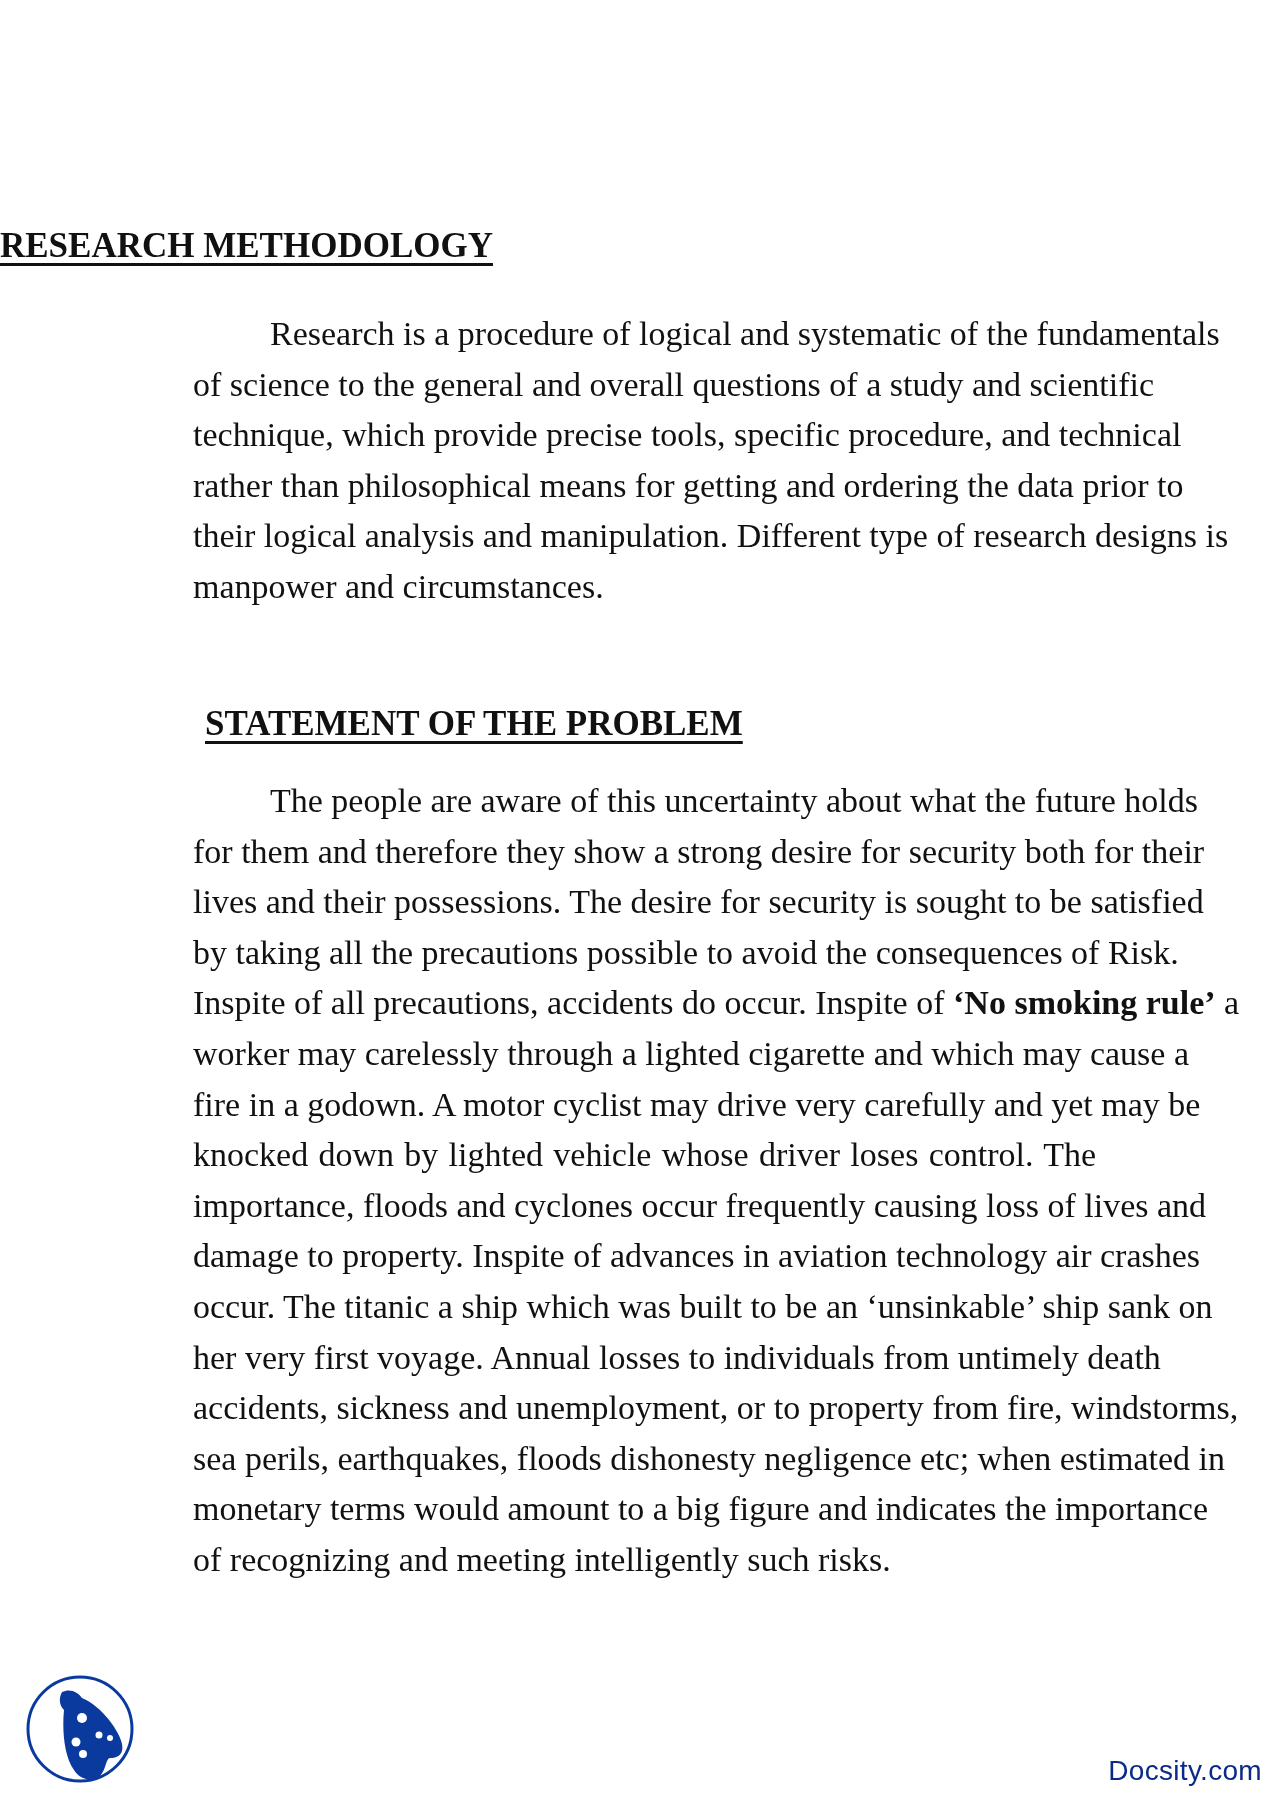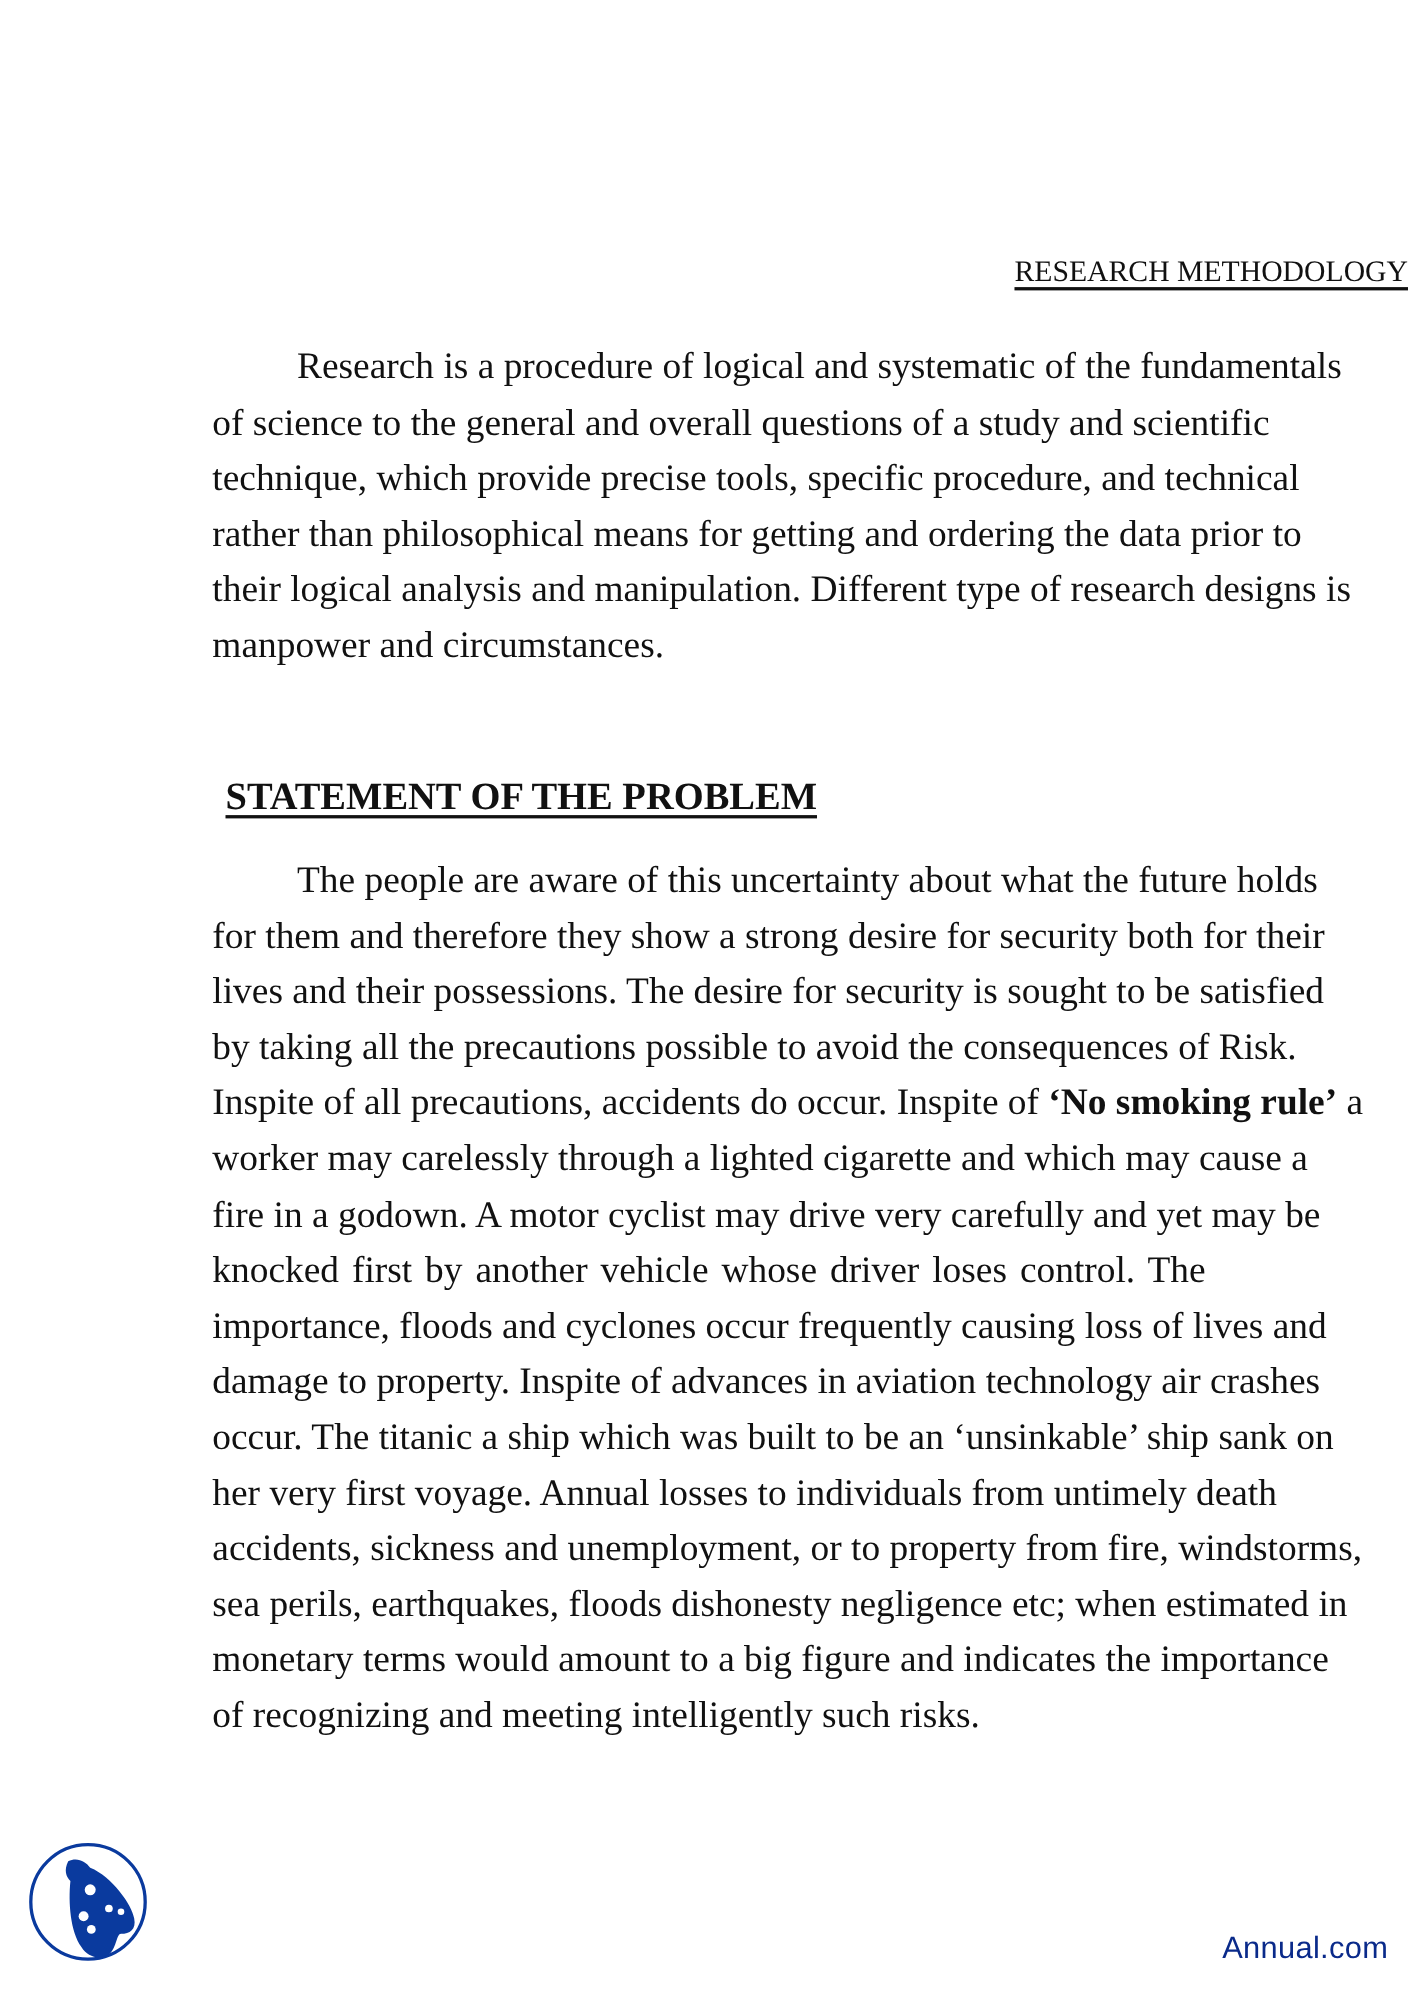"RESEARCH METHODOLOGY" .page-title { font-size: 27px -> 35px; font-weight: normal -> bold; text-align: right -> left }
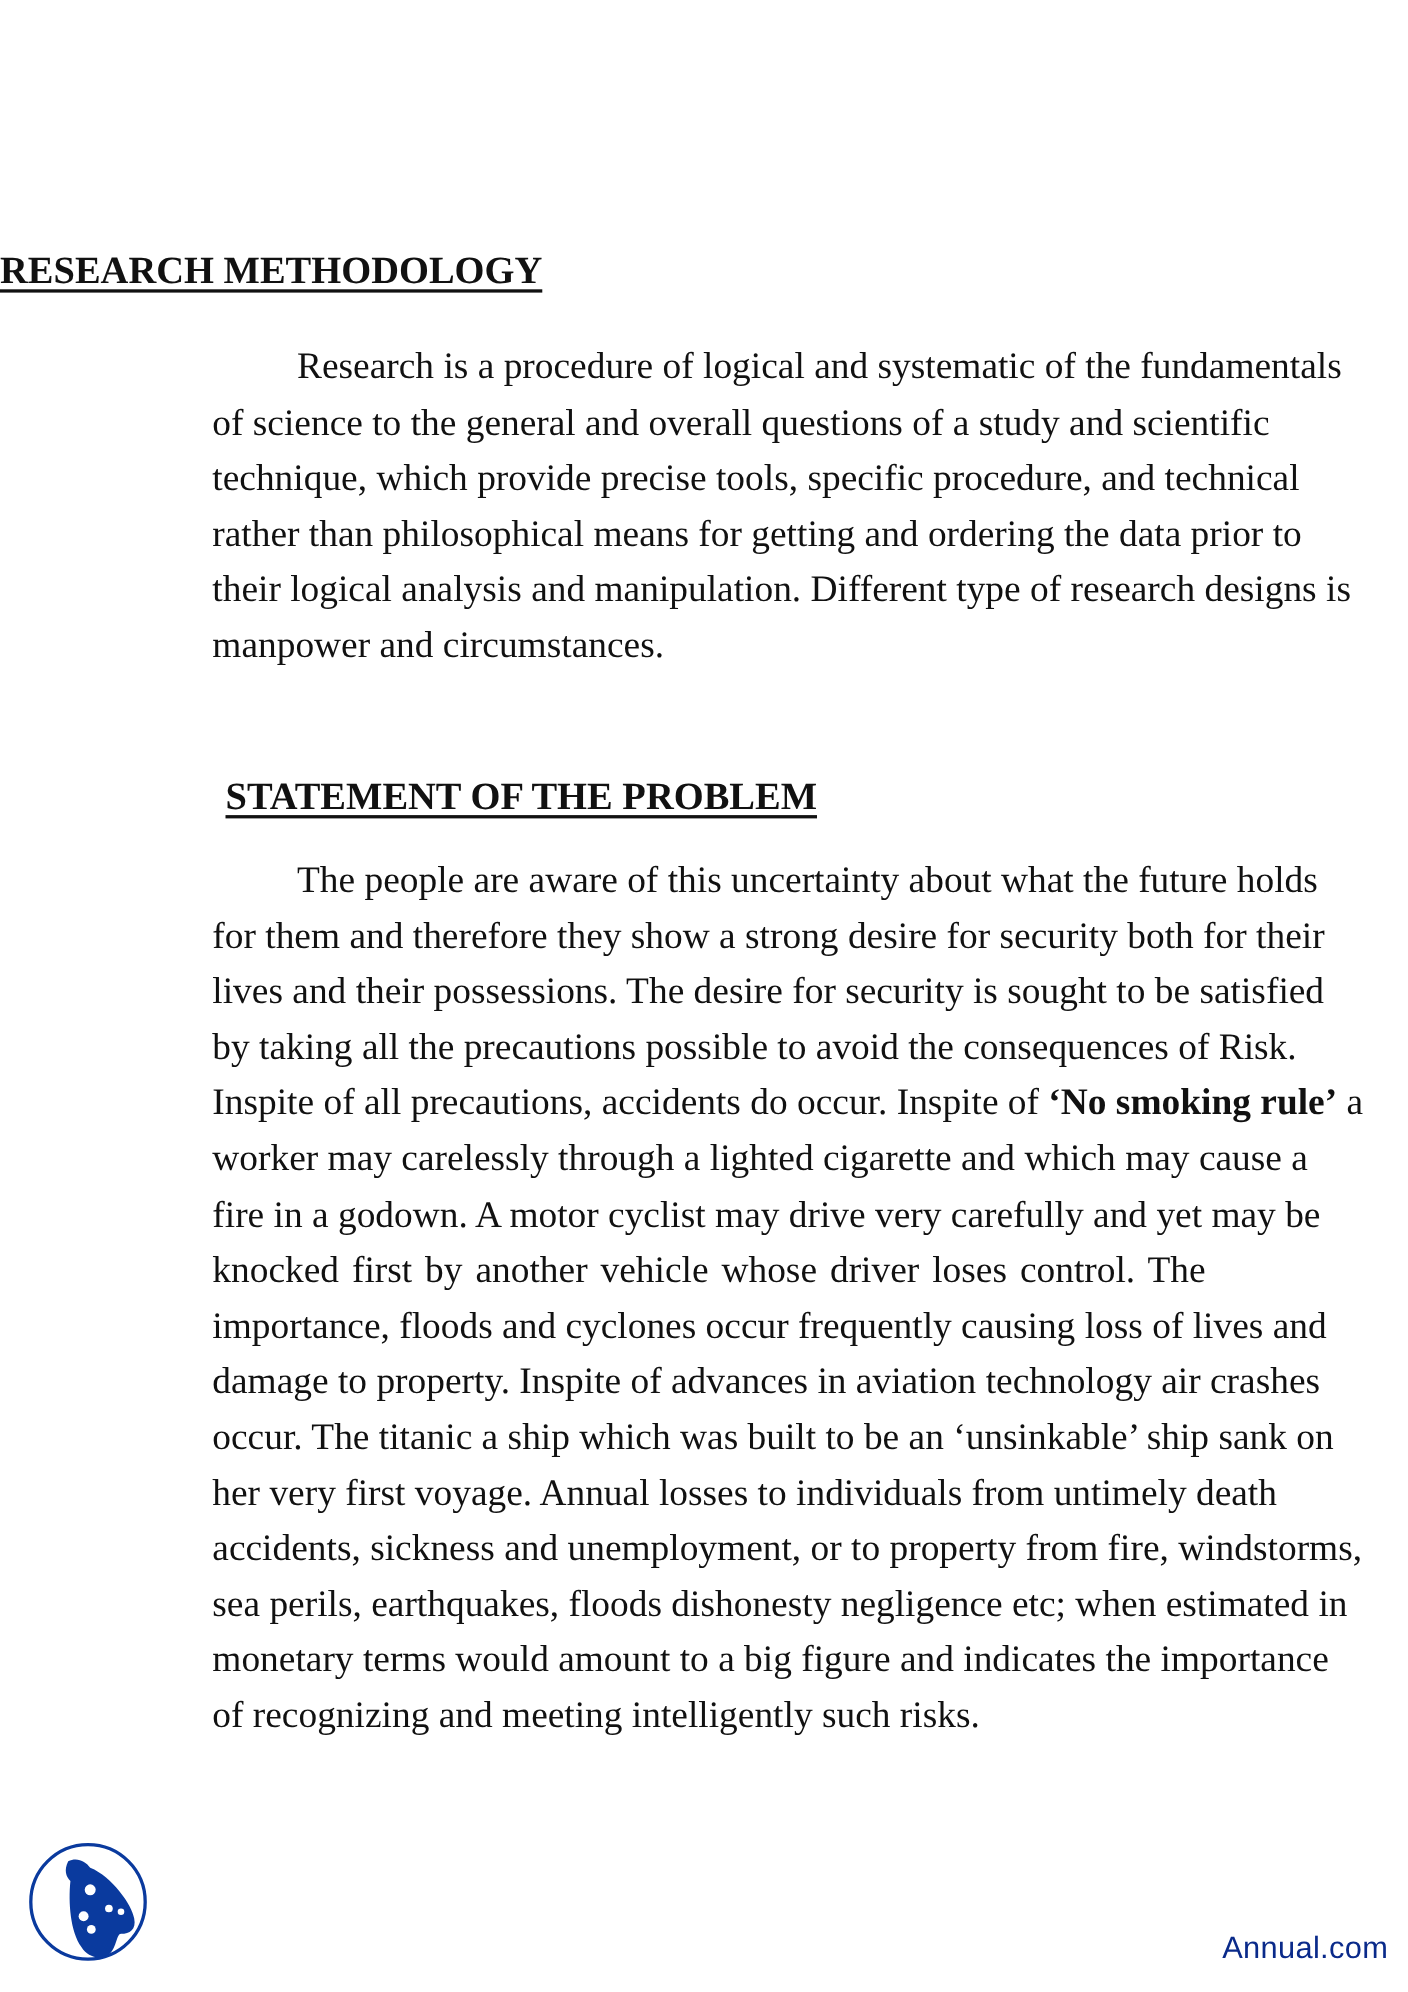"knocked first by another vehicle" span.line { text: first by another -> down by lighted }
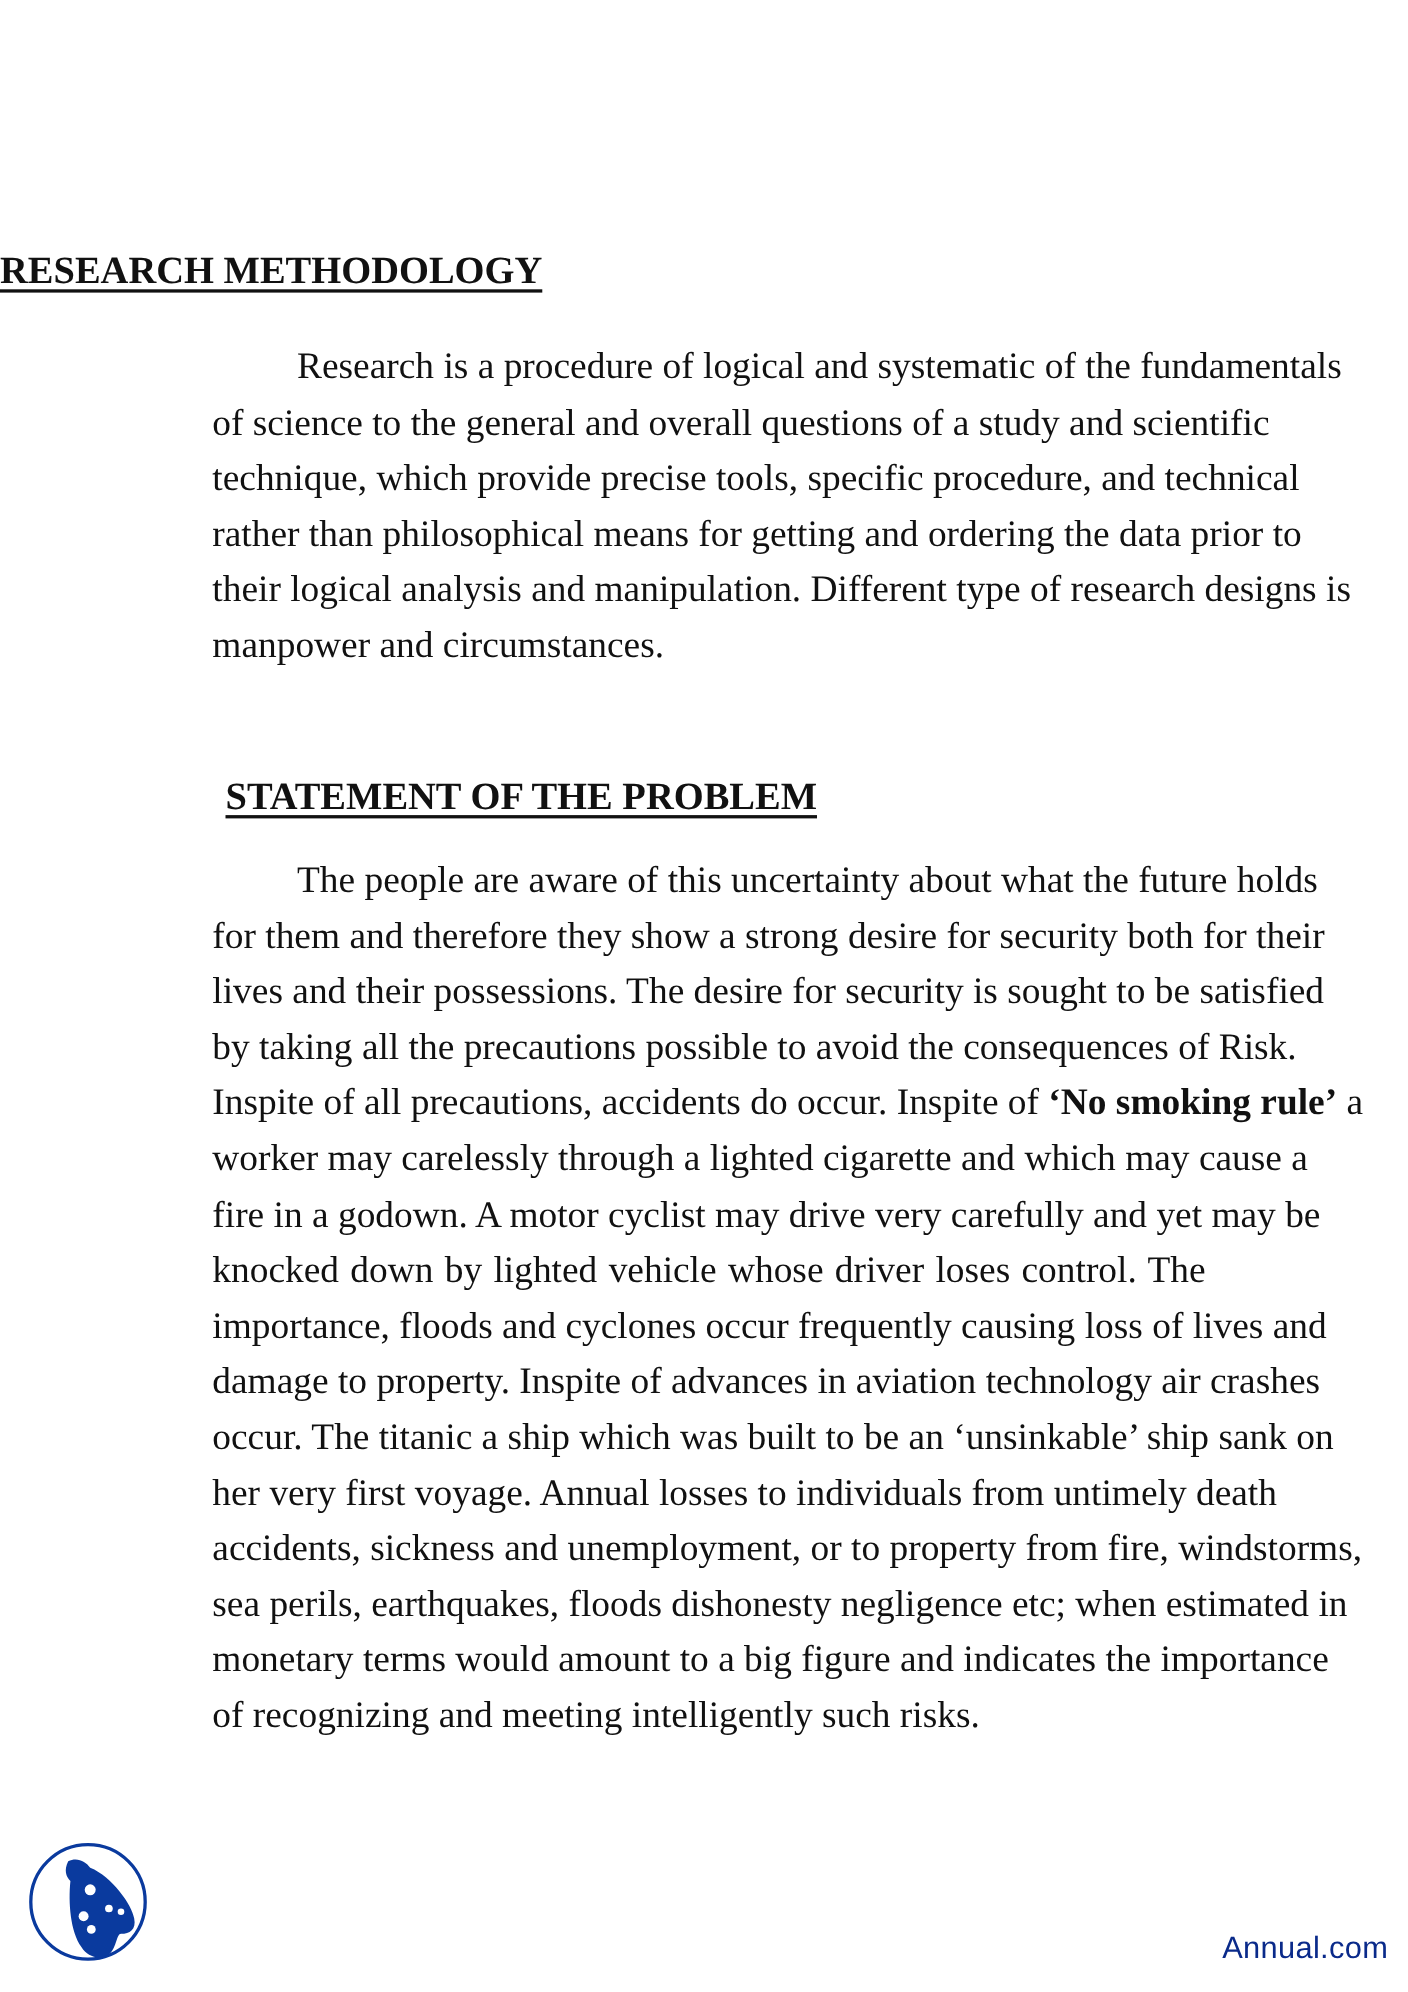"Annual.com" div.brand { text: Annual.com -> Docsity.com }
